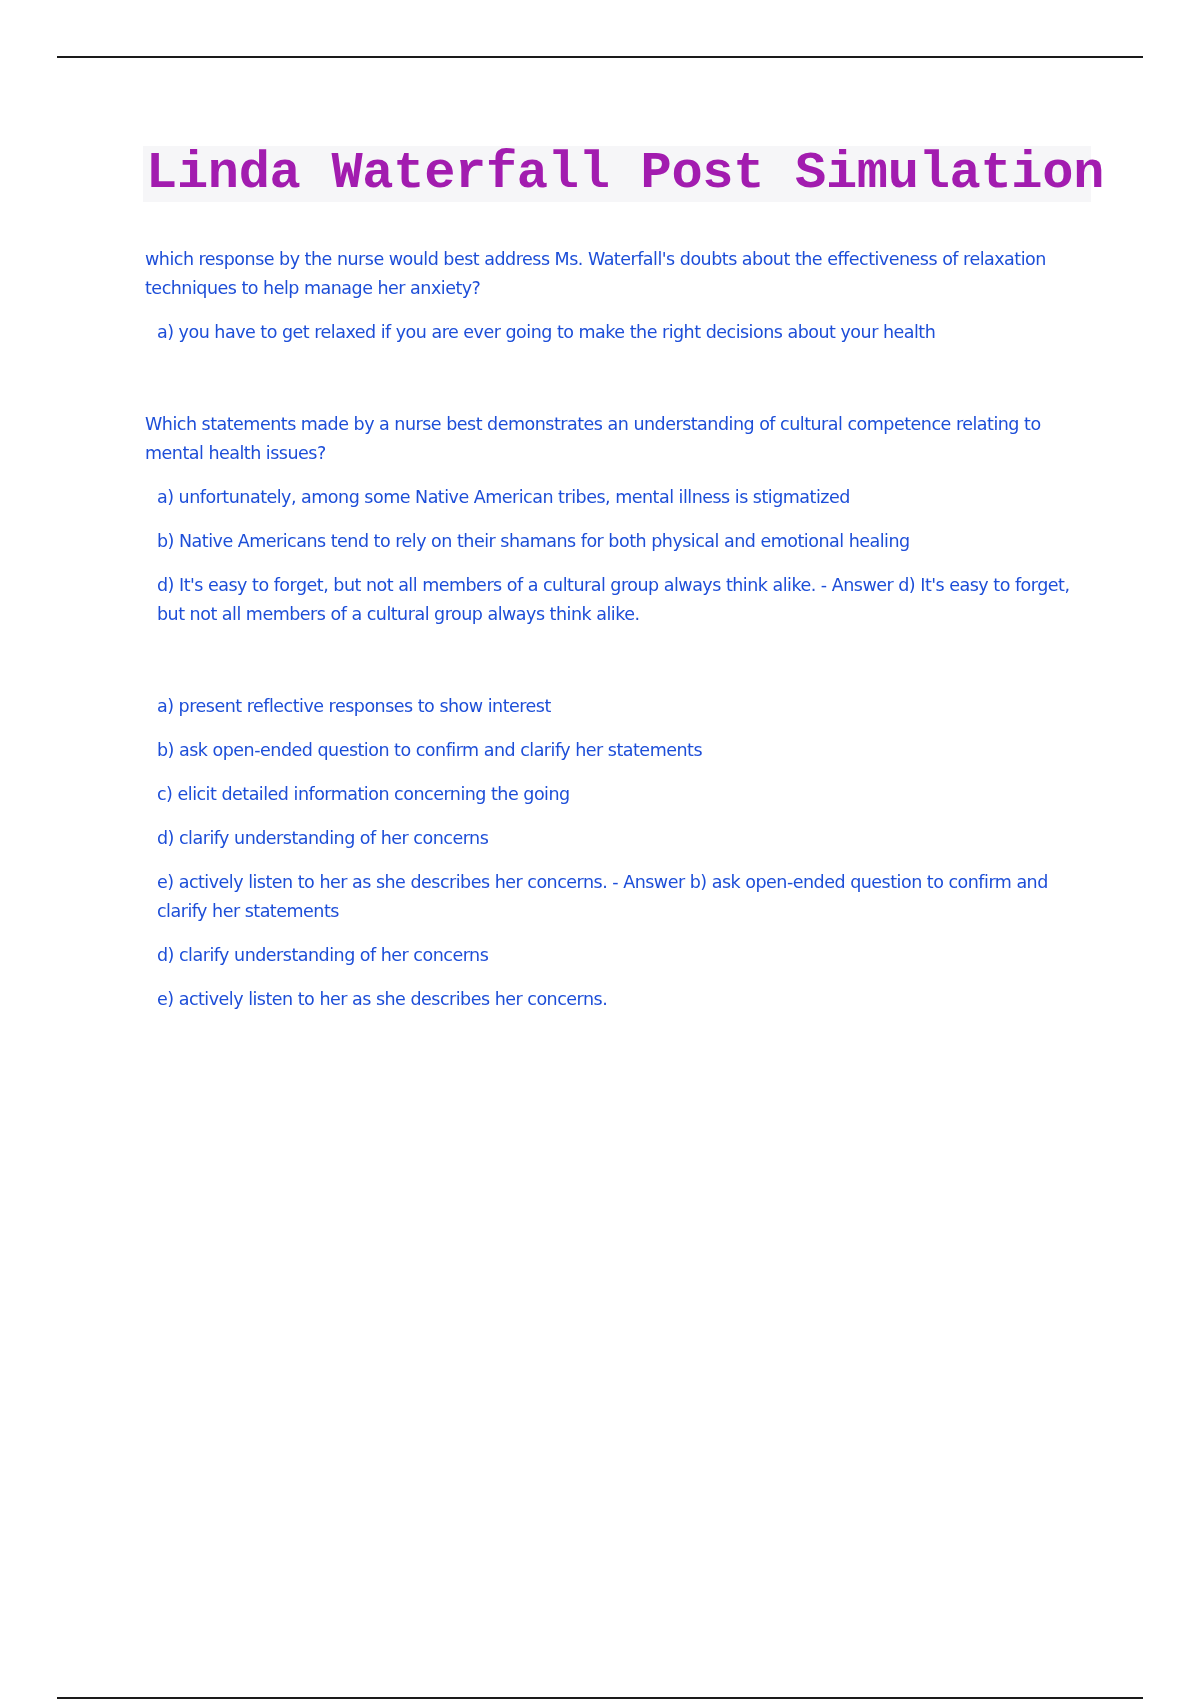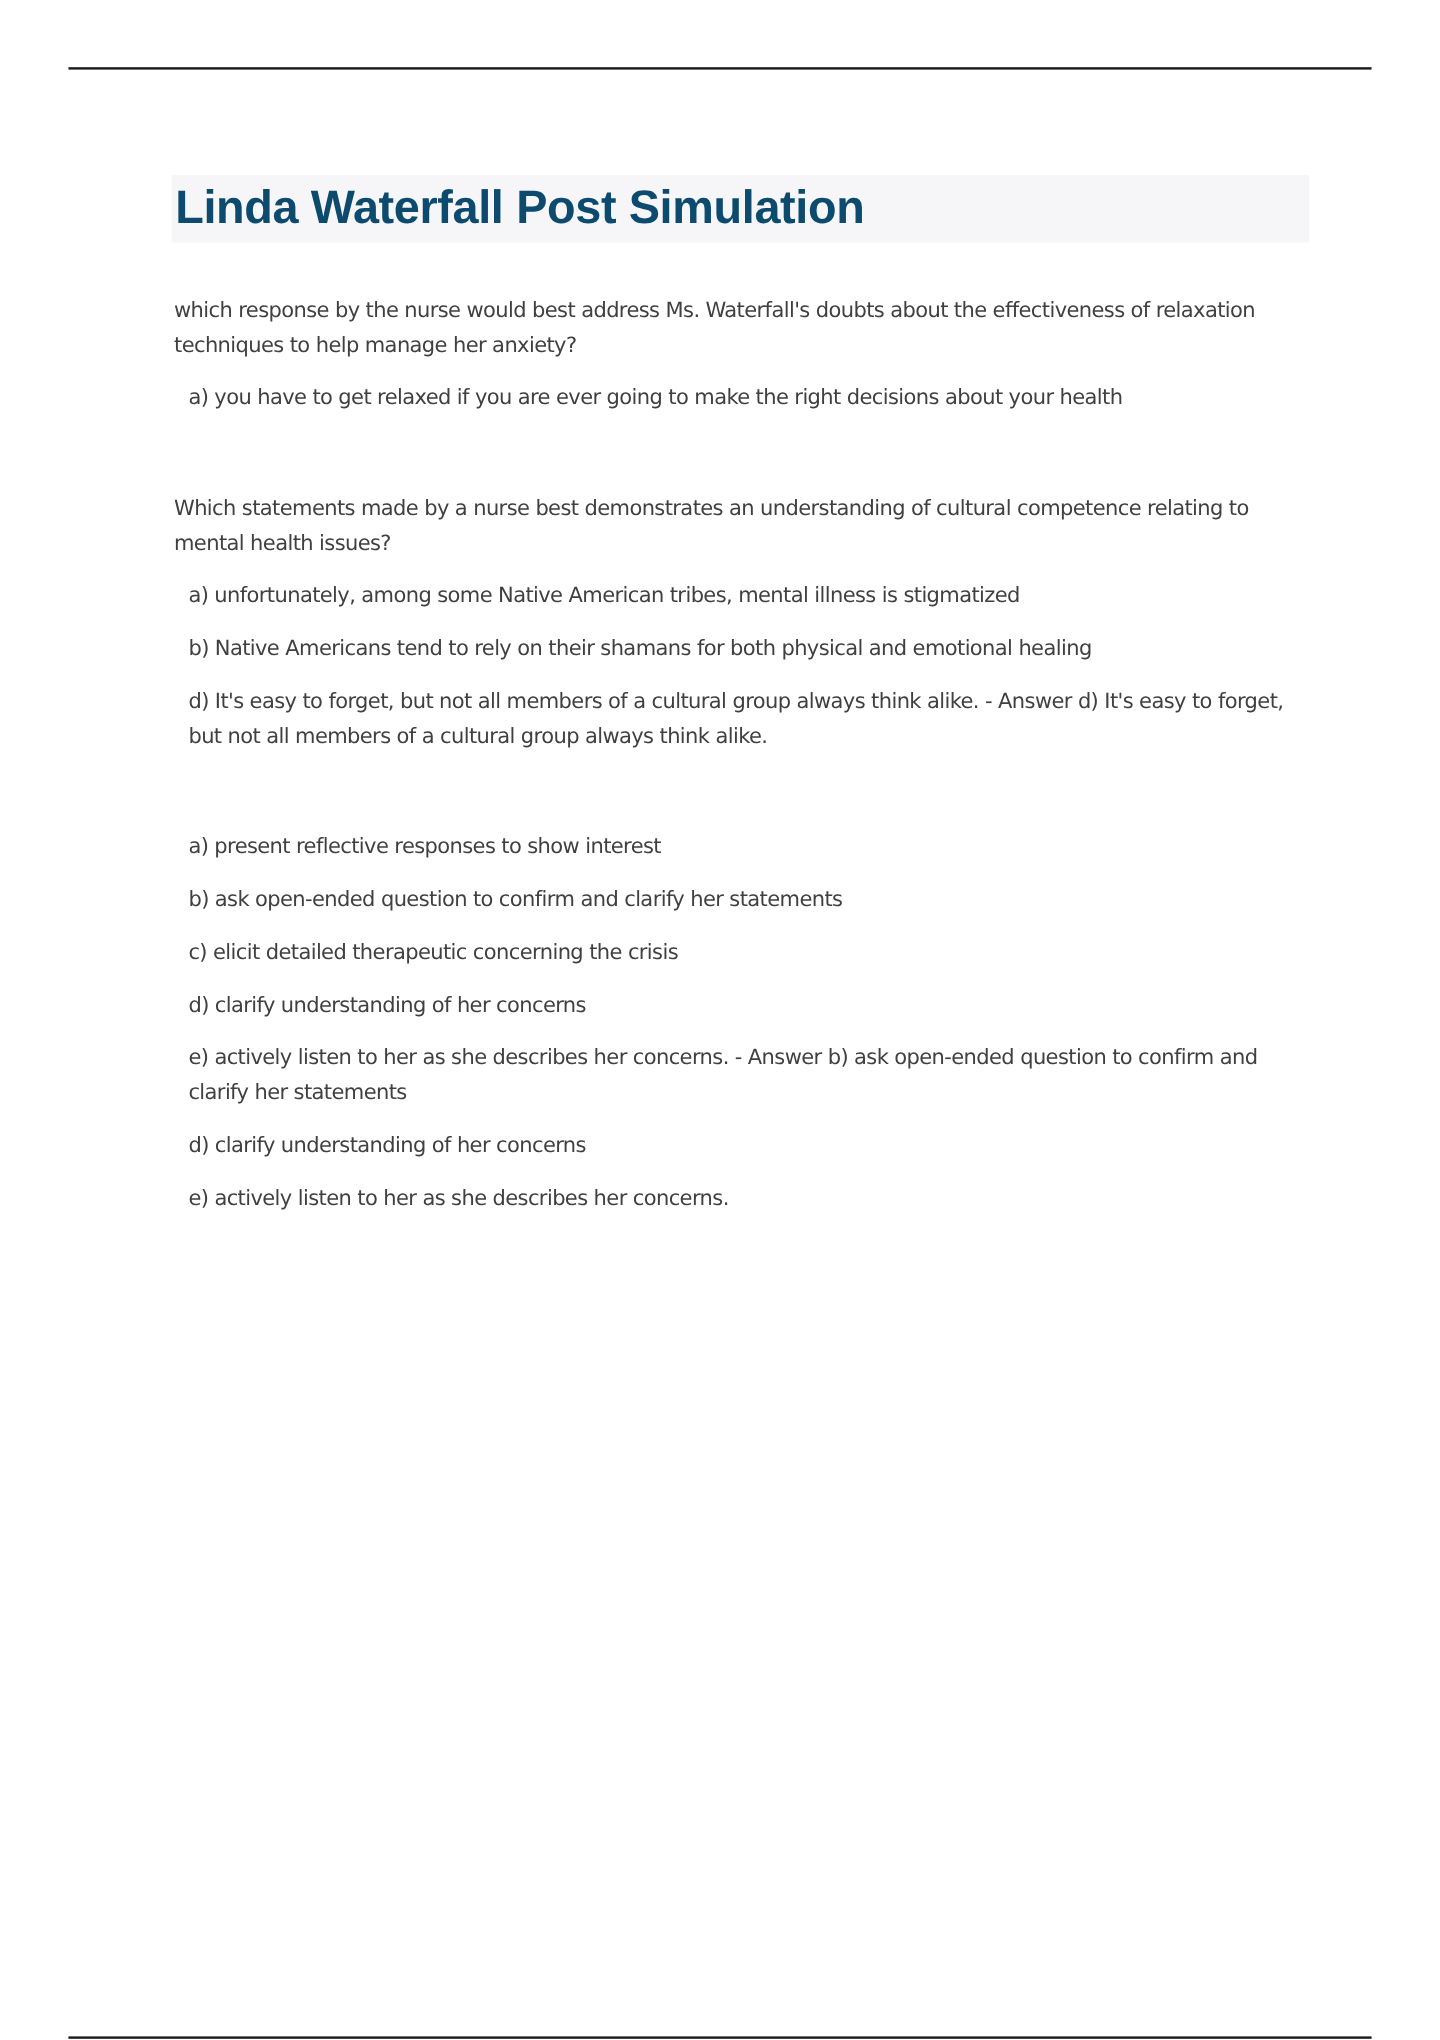"Linda Waterfall Post Simulation" .title { color: #0c4a6e -> #a21caf; font-family: Liberation Sans, sans-serif -> Liberation Mono, monospace; font-size: 39px -> 52px }
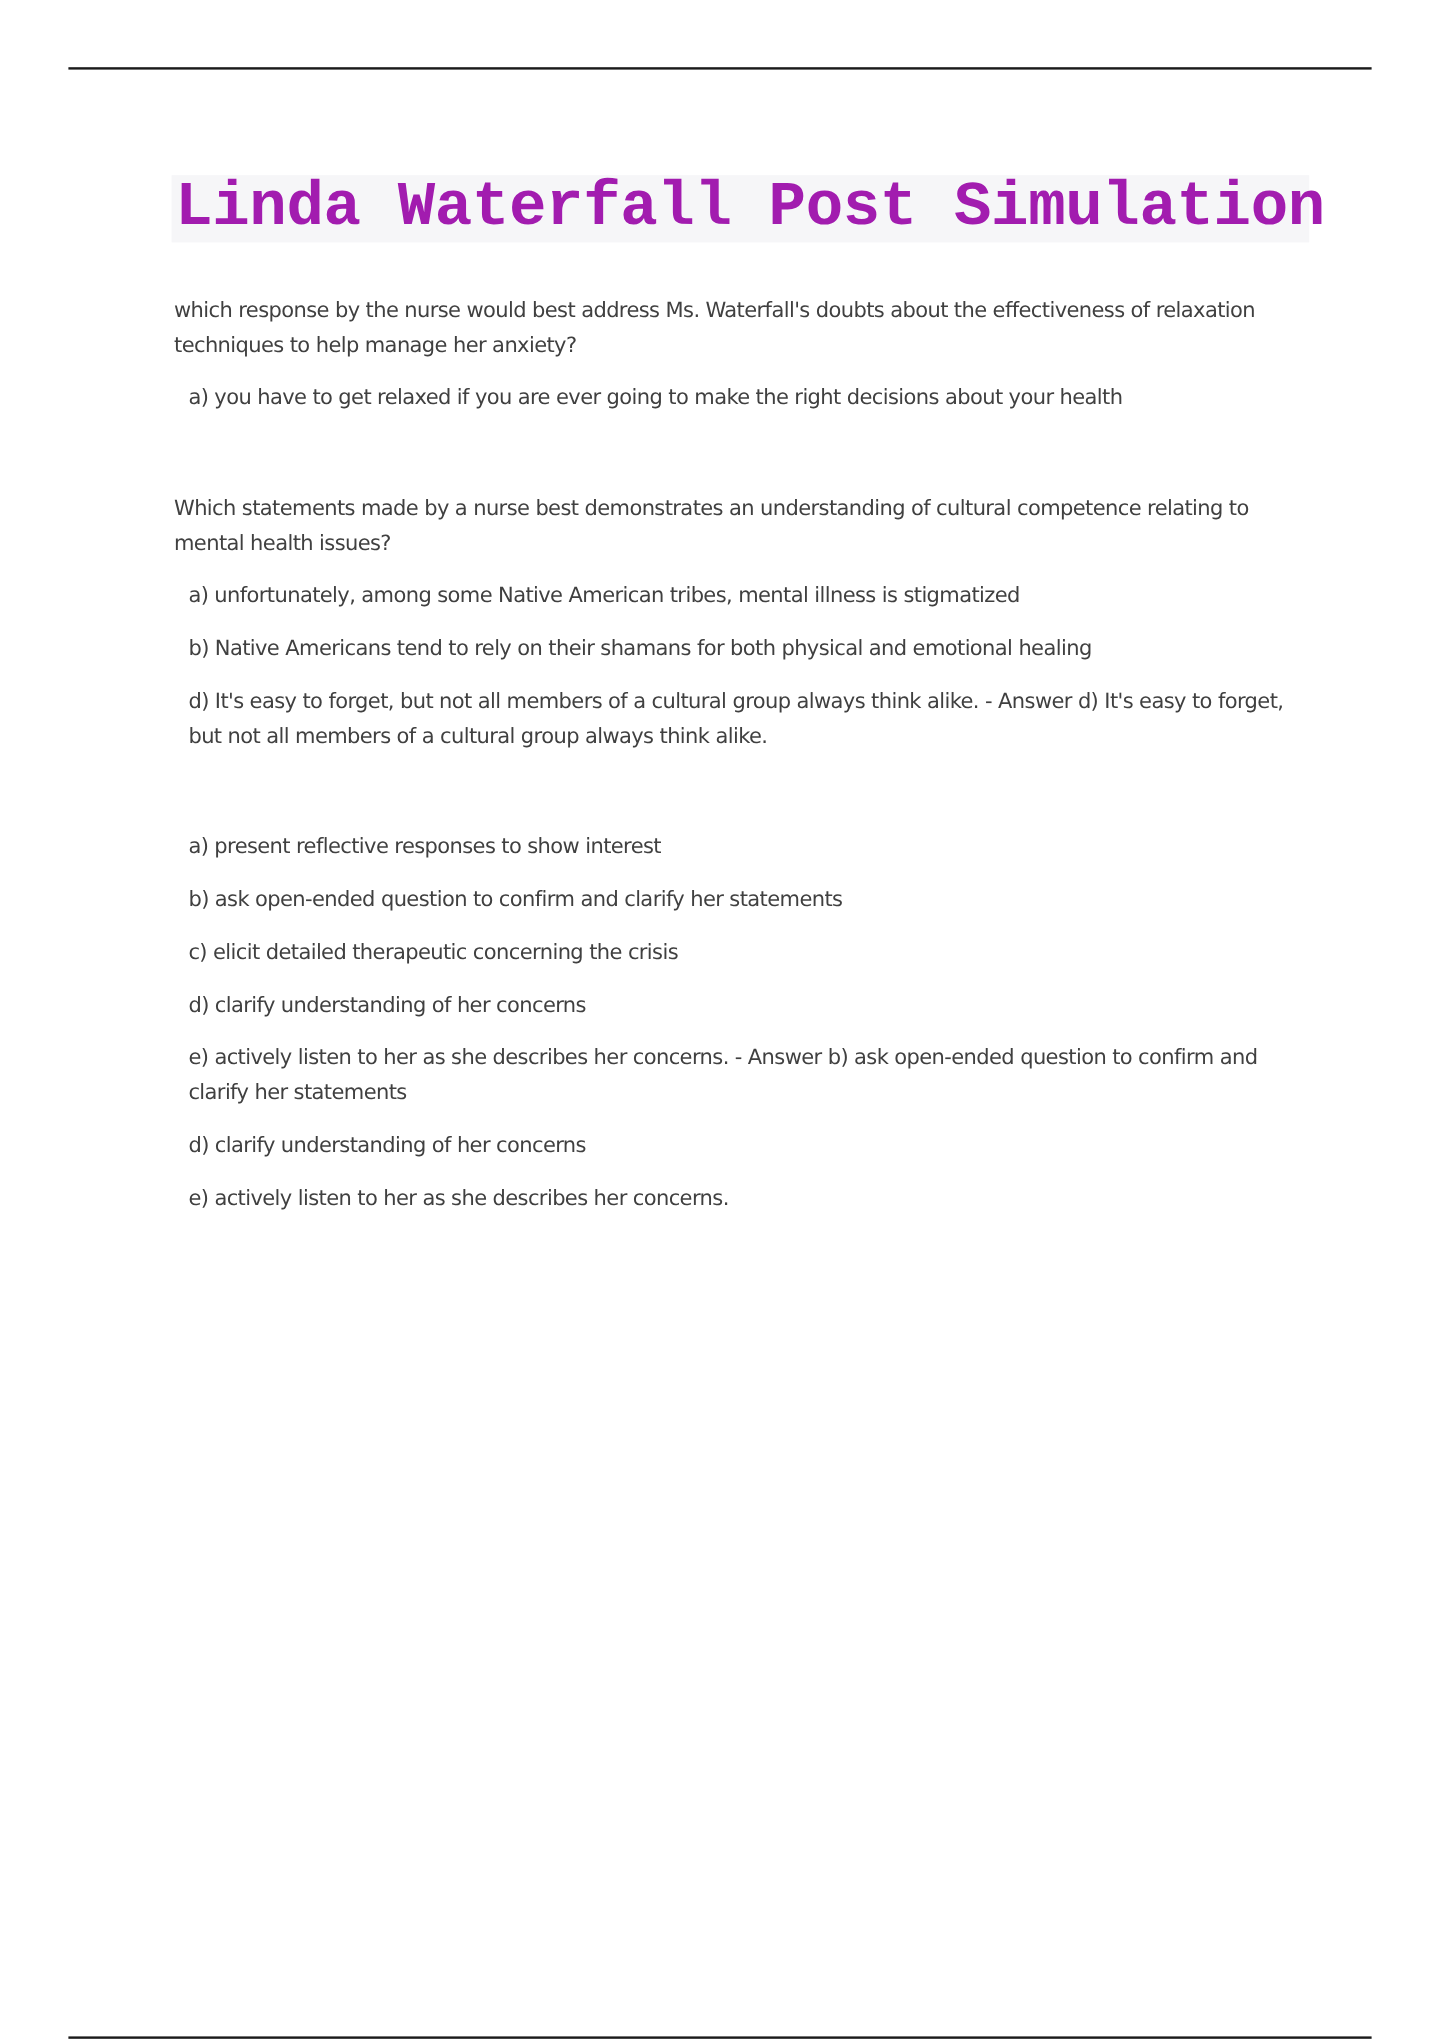"which response by the nurse" .content { color: #404040 -> #1d4ed8 }
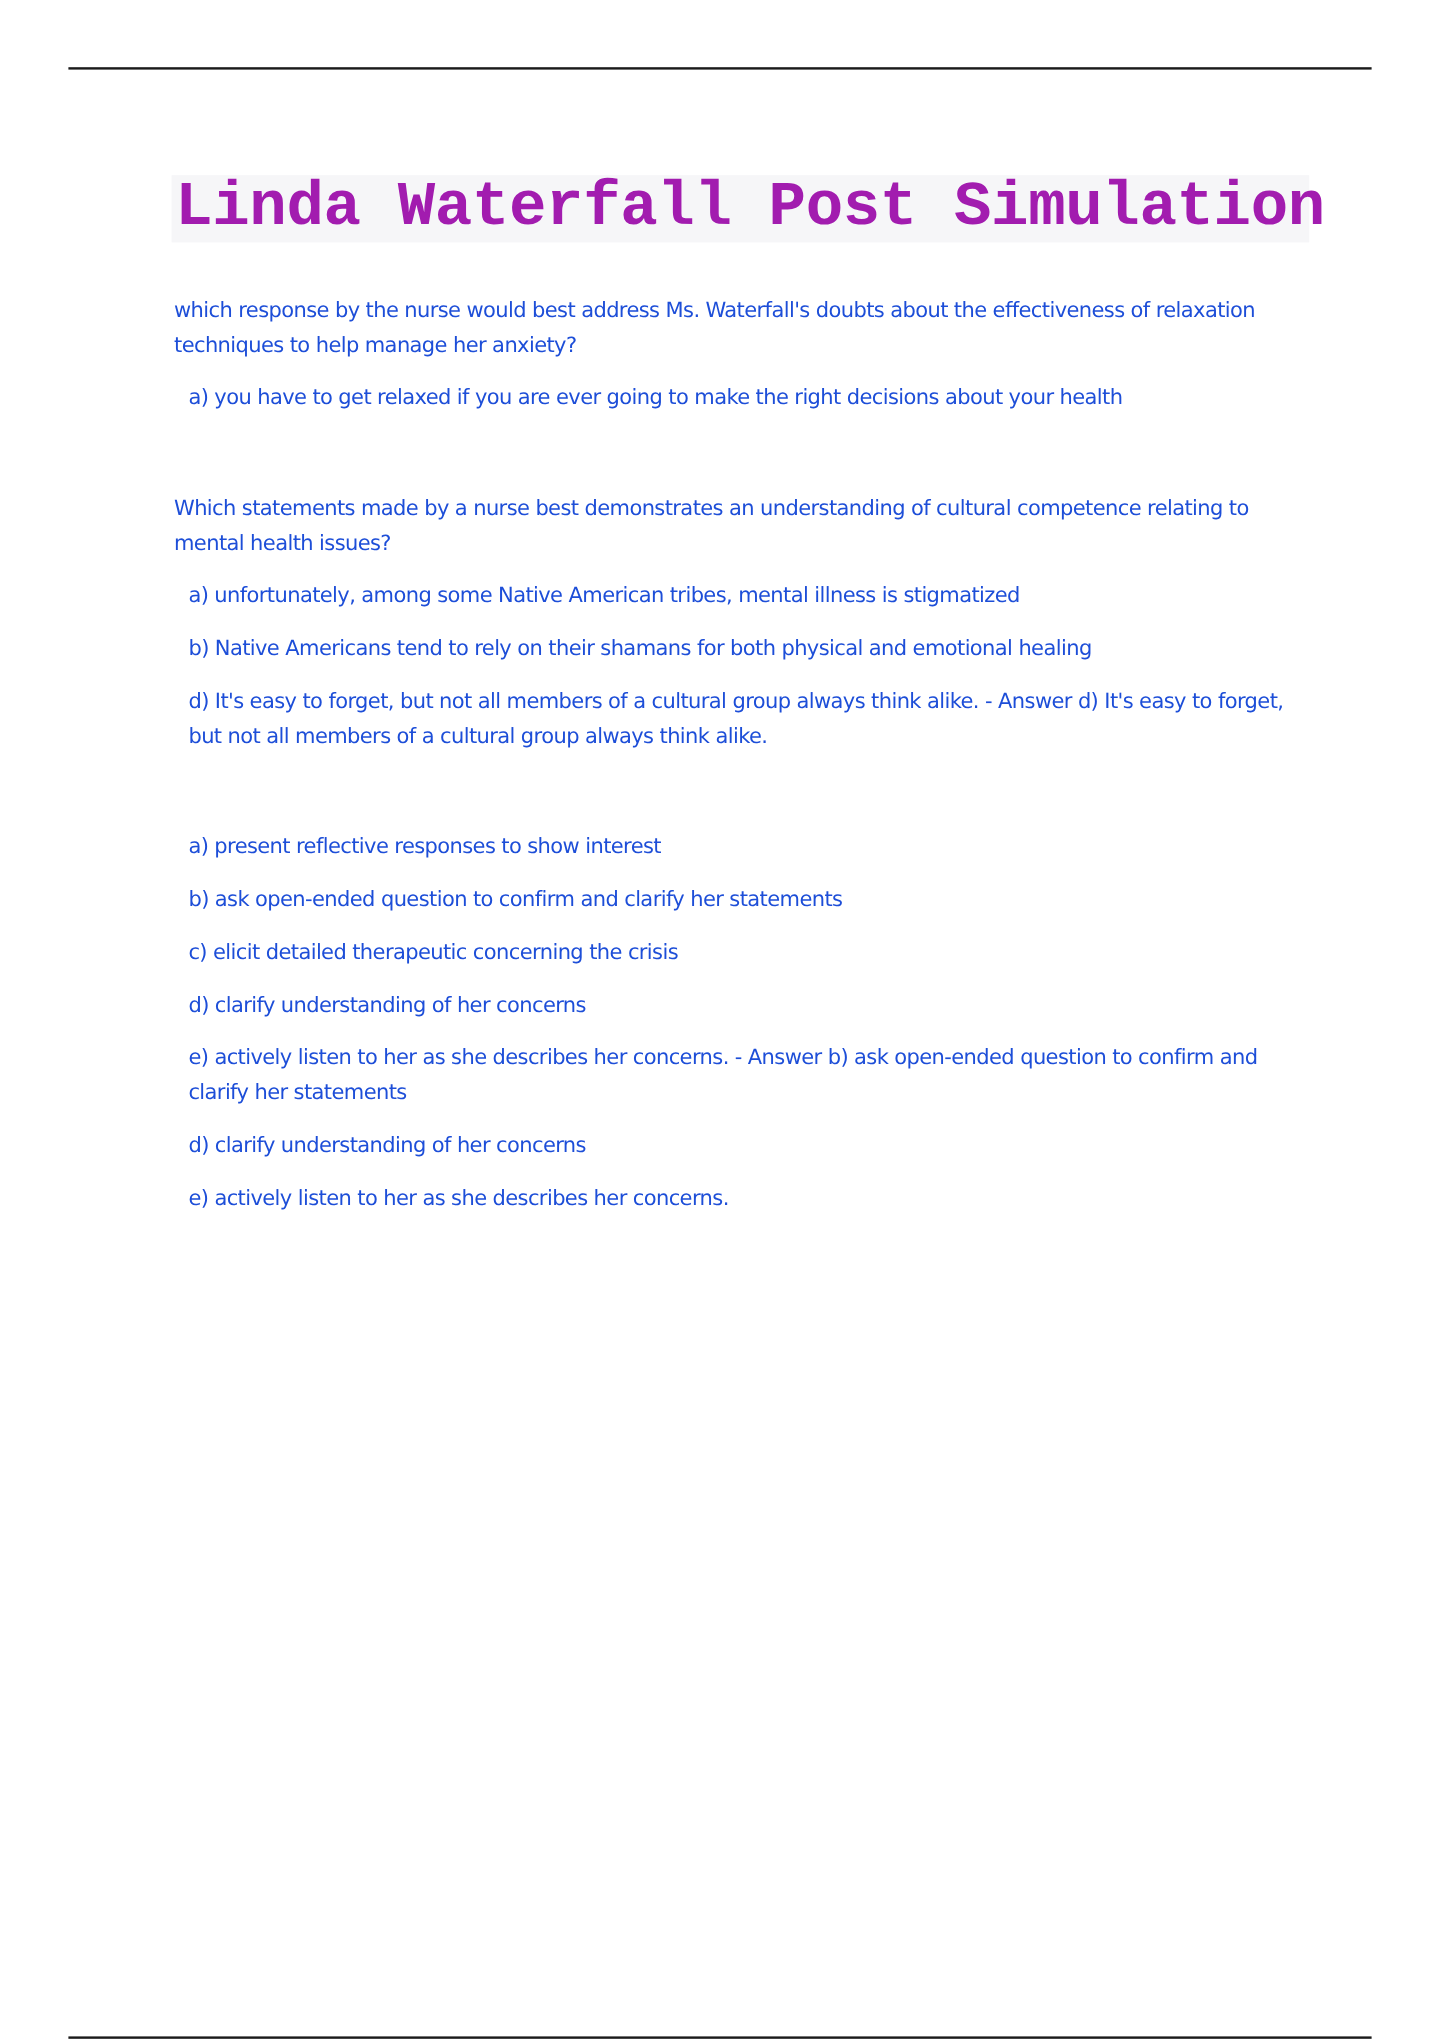"c) elicit detailed therapeutic" p.option { text: therapeutic concerning the crisis -> information concerning the going }
